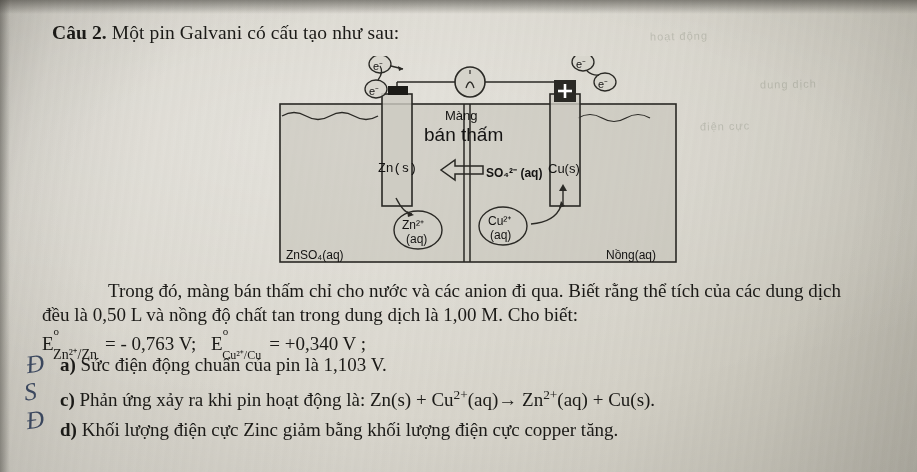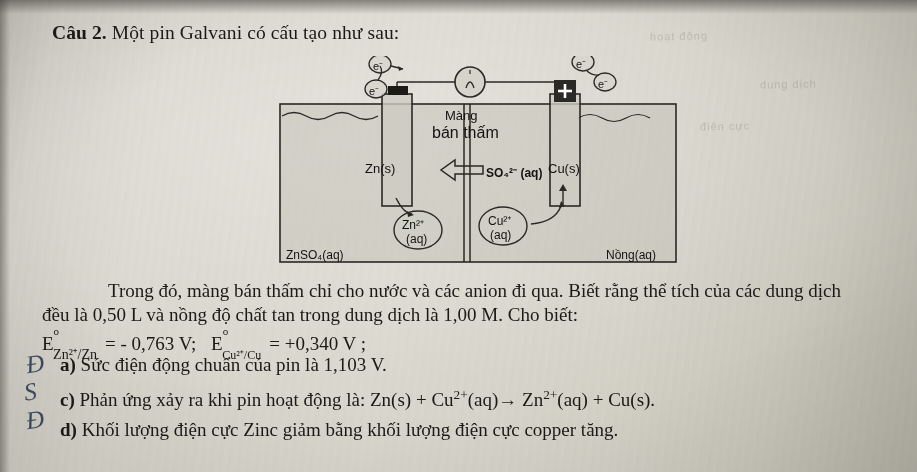"bán thấm" span.dlabel { font-size: 16px -> 19px; left: 154px -> 146px }
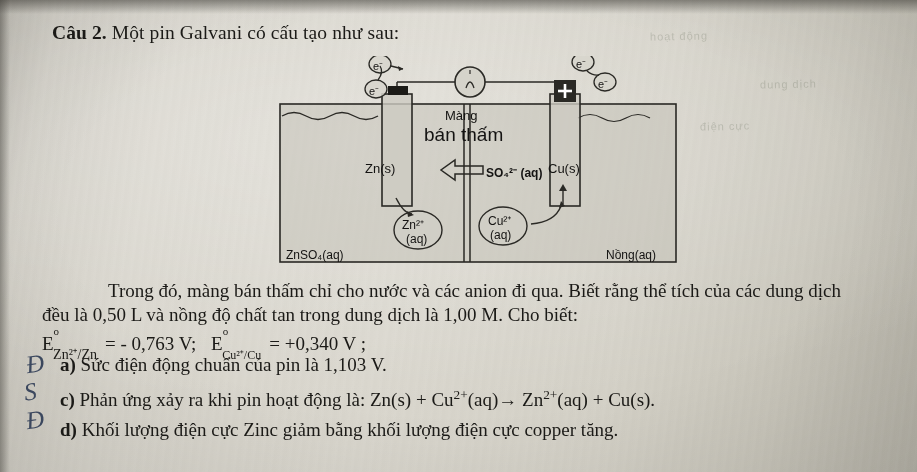"Zn(s)" span.dlabel { font-family: none -> Liberation Mono, monospace; left: 87px -> 100px }
